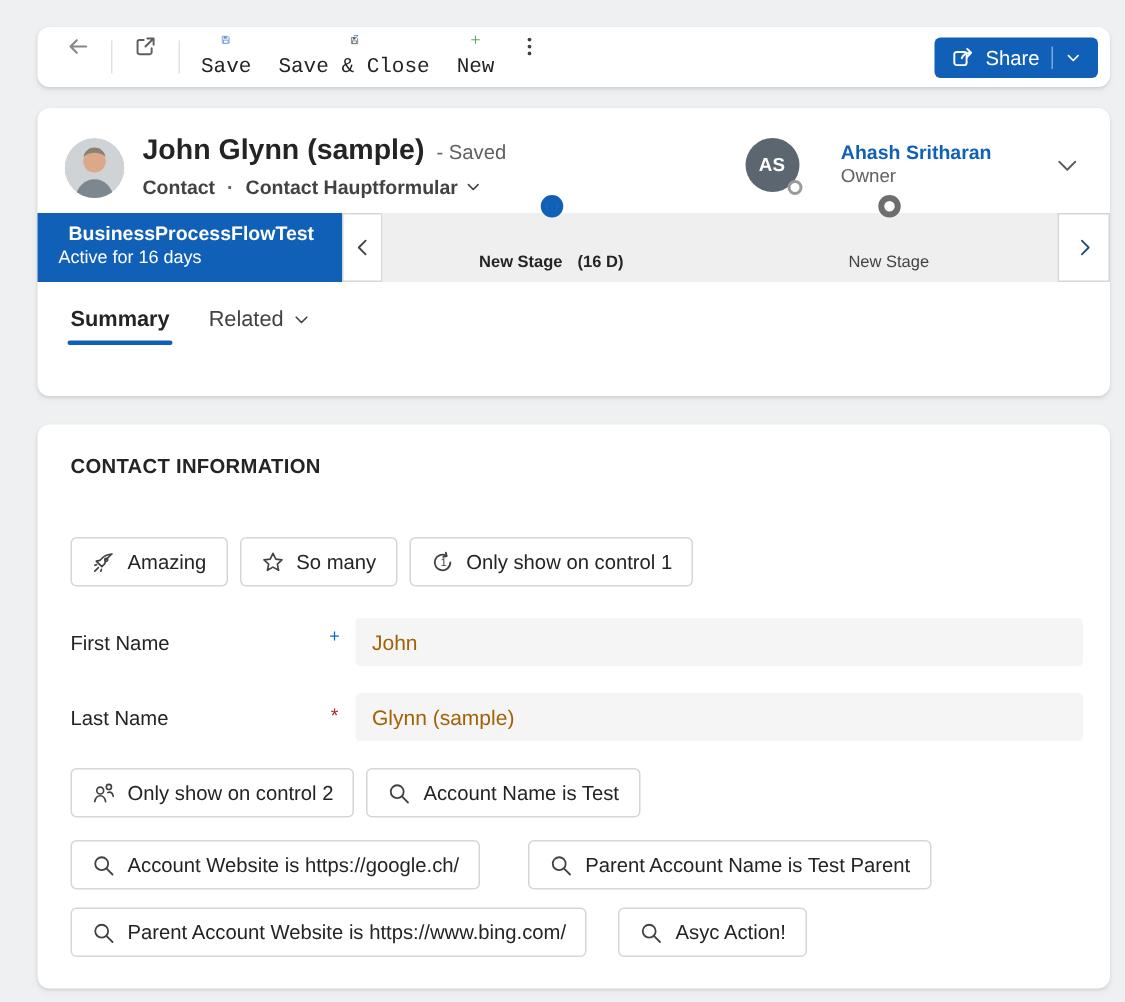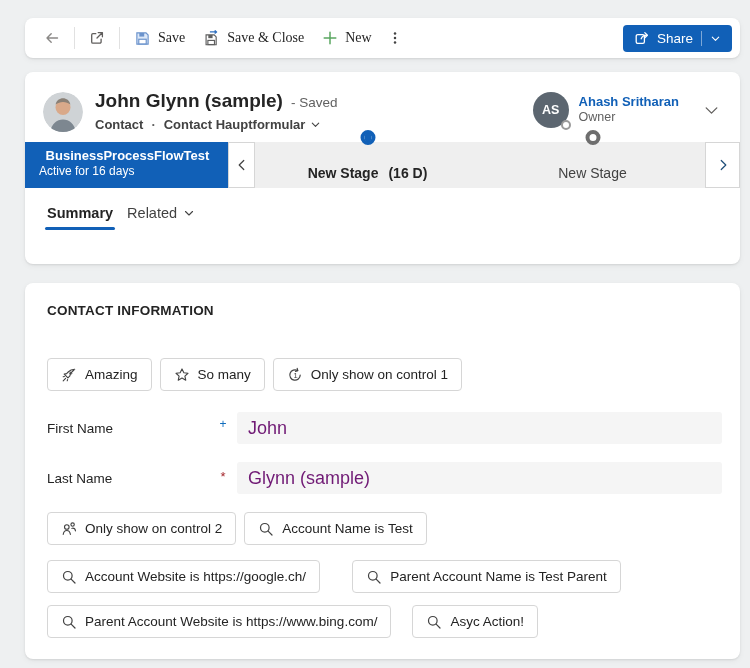"Save" .tb-btn { flex-direction: none -> column; font-family: Liberation Serif, serif -> Liberation Mono, monospace }
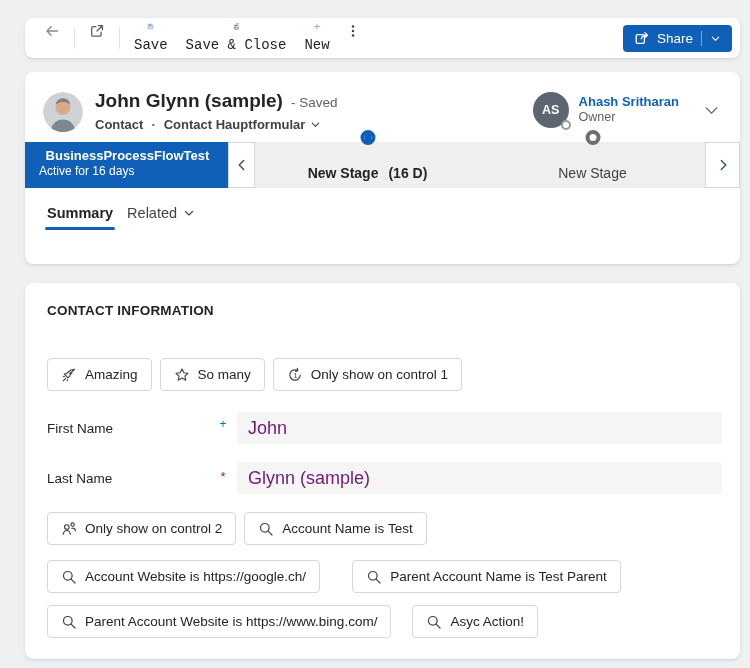"AS" .owner-block { gap: 10px -> 28px }
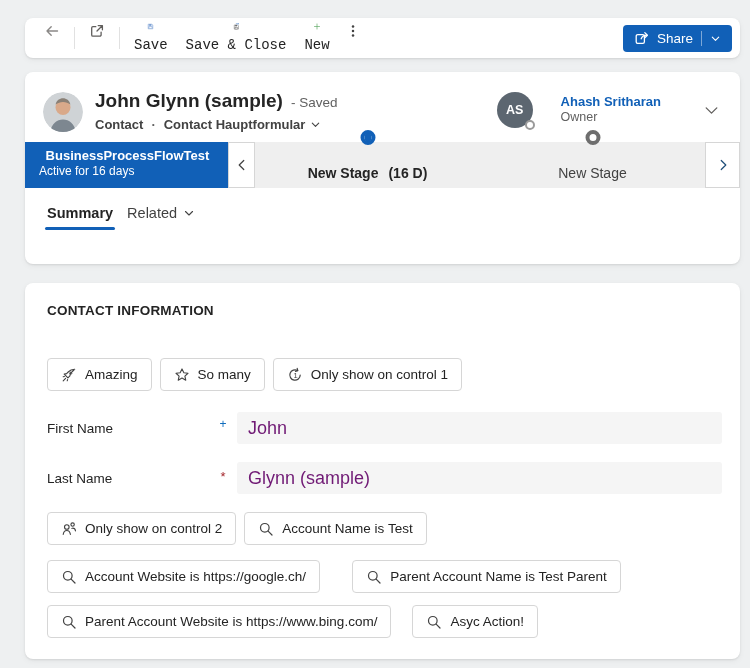"New Stage" .stage-label { font-size: 14px -> 11px }
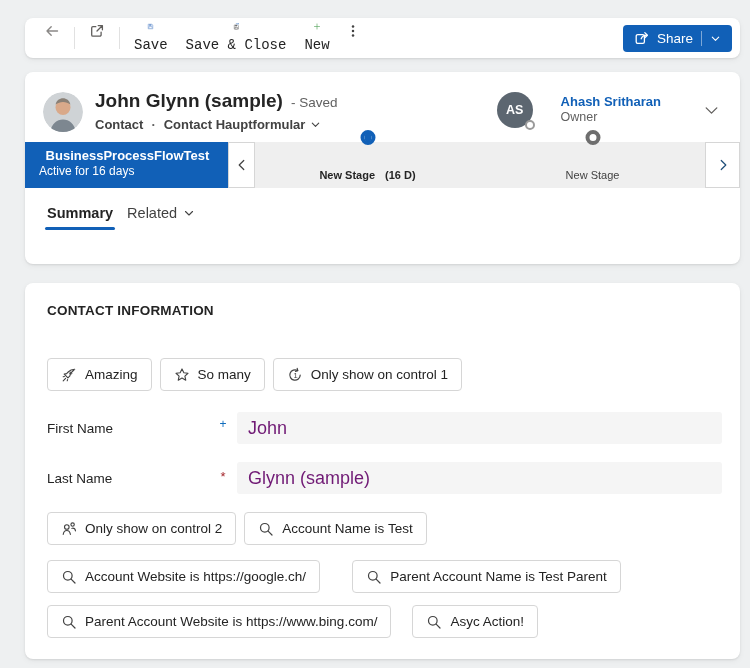"Summary" .tabs { gap: 14px -> 26px }
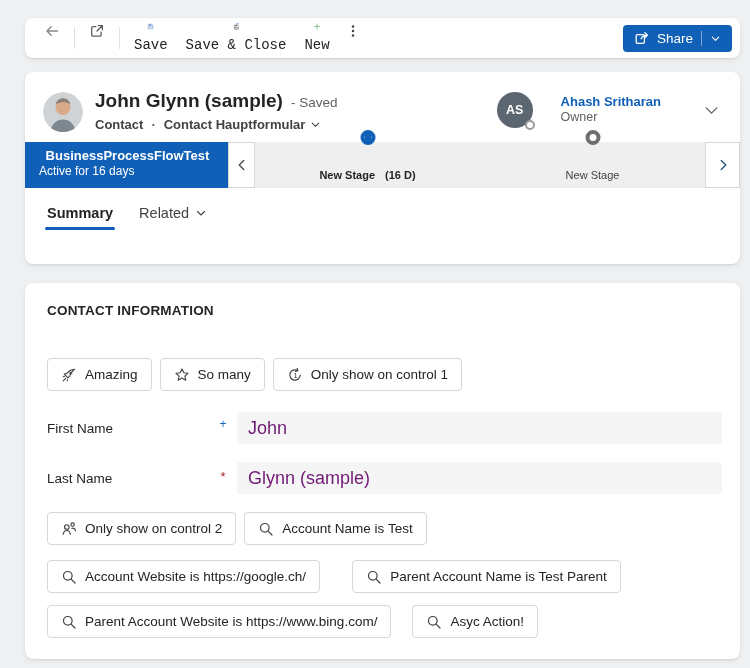"John" .field-input { color: #701a75 -> #a16207; font-size: 18px -> 14px }
